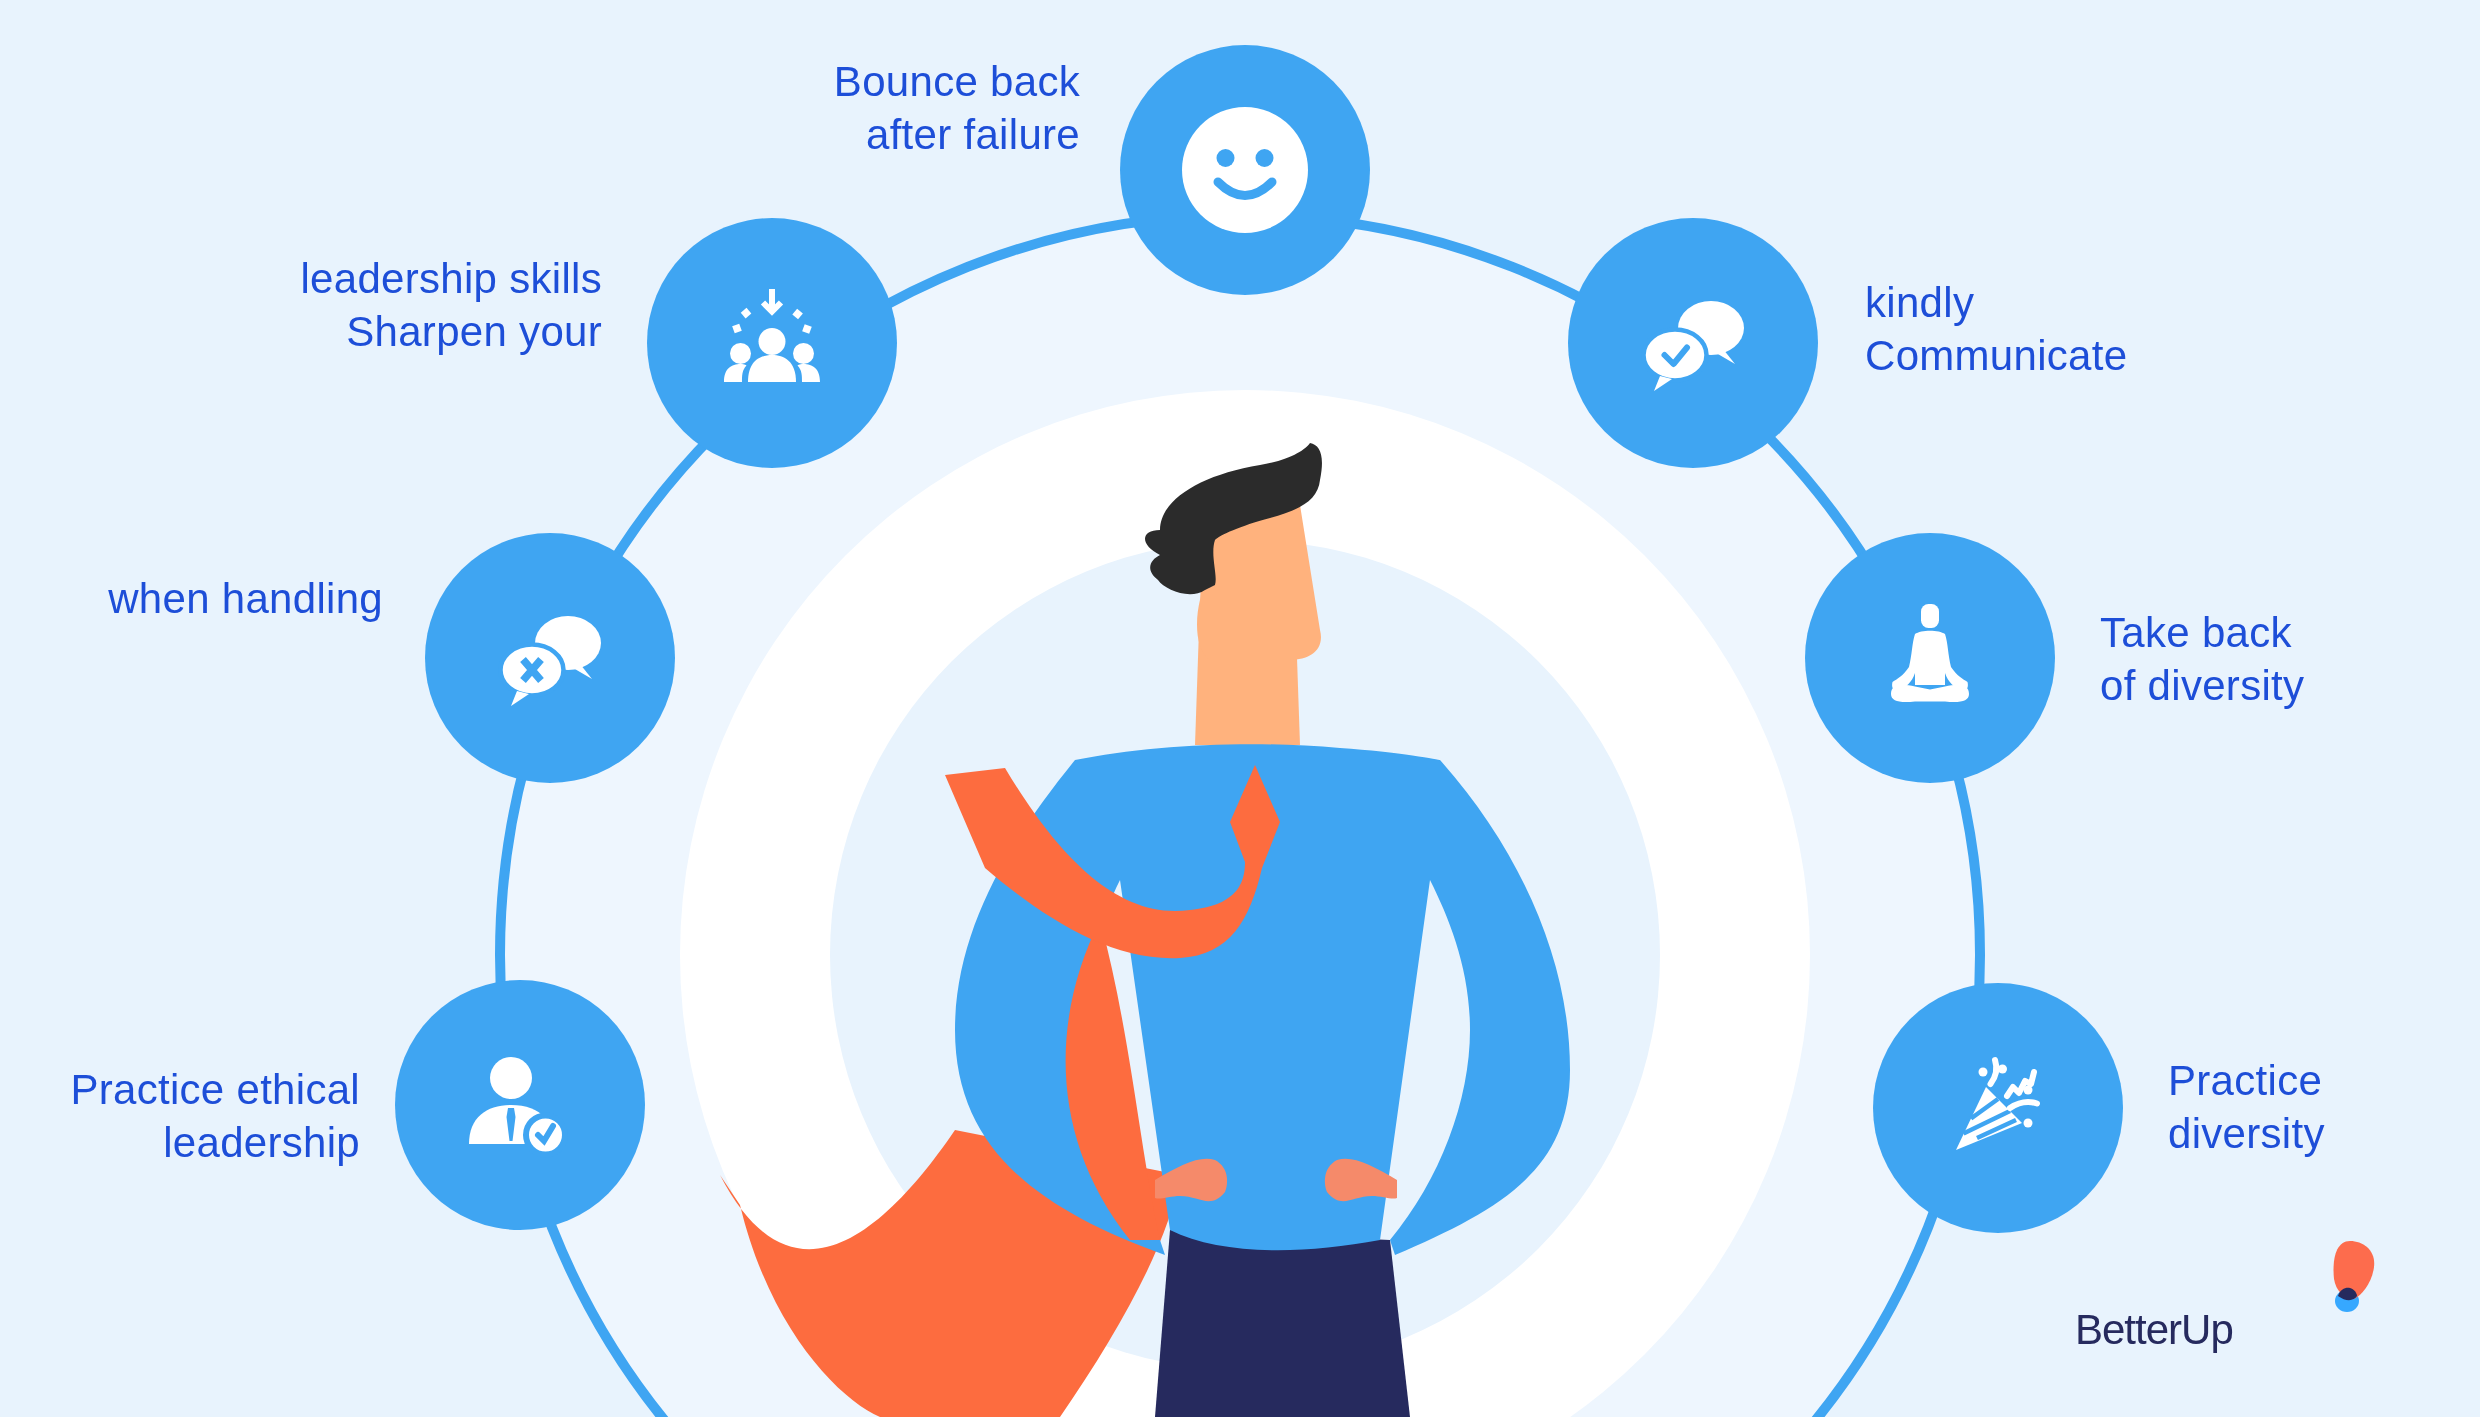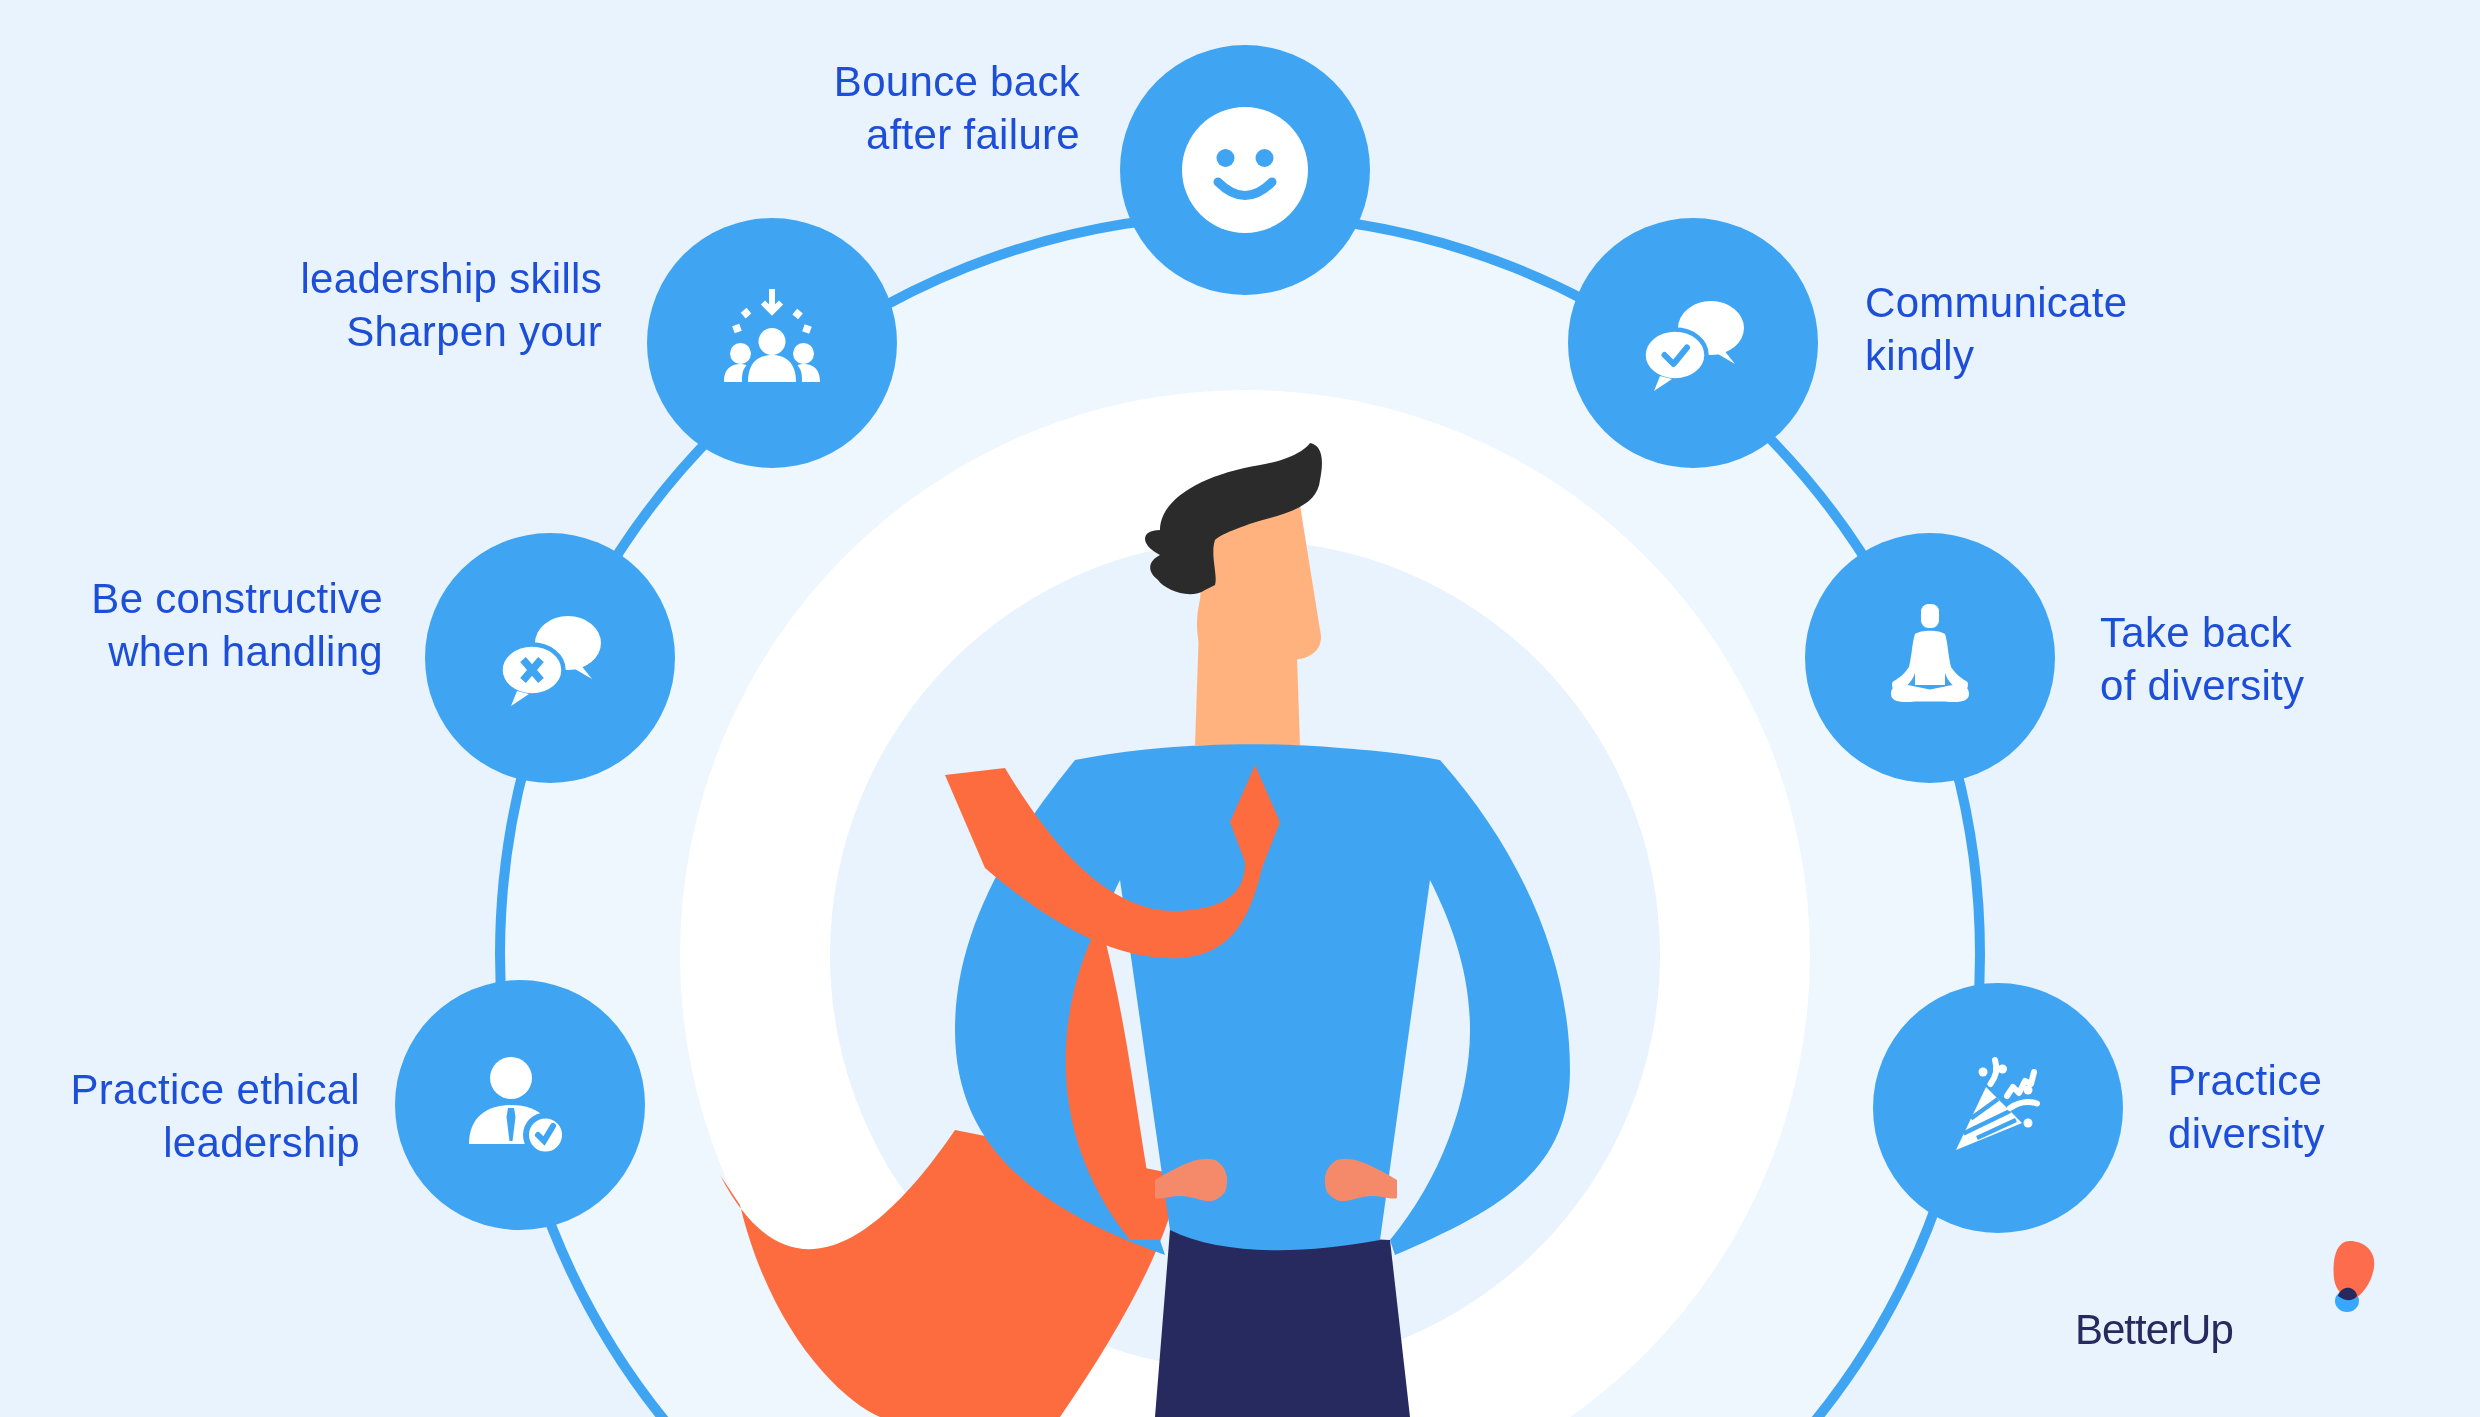"Communicate" span { order: before "kindly" -> after "kindly" }
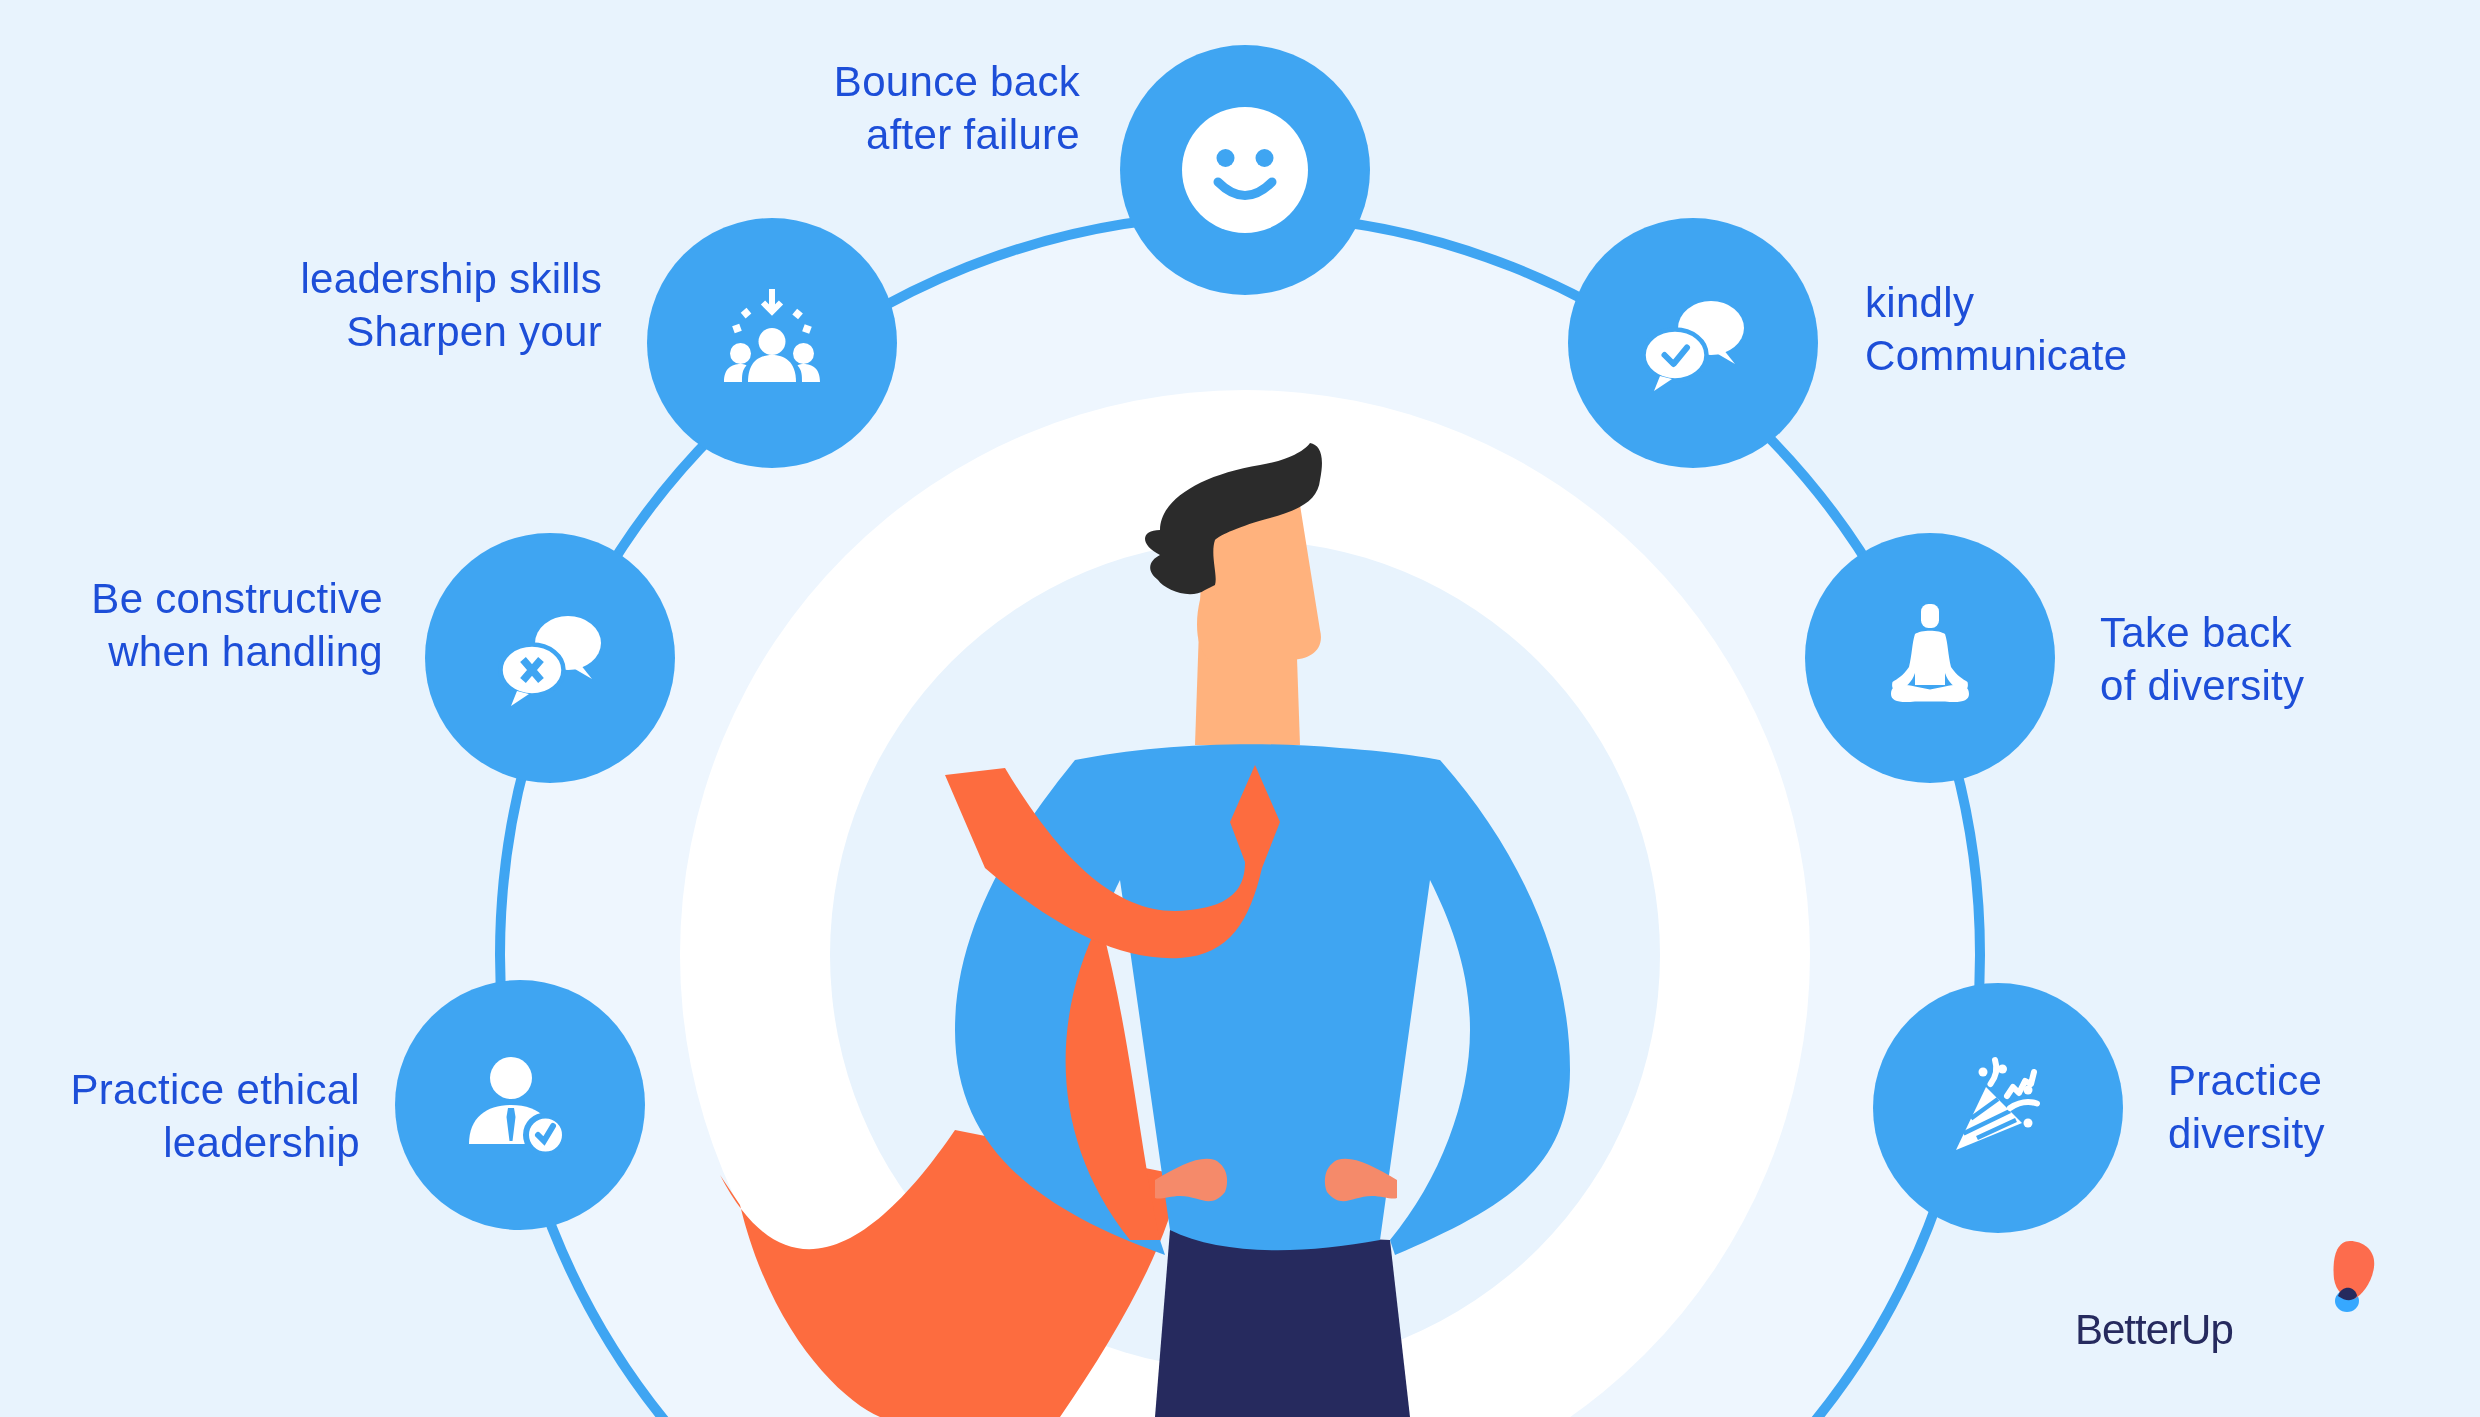"Be constructive" span { html: <span>Be constructive</span> -> none }
